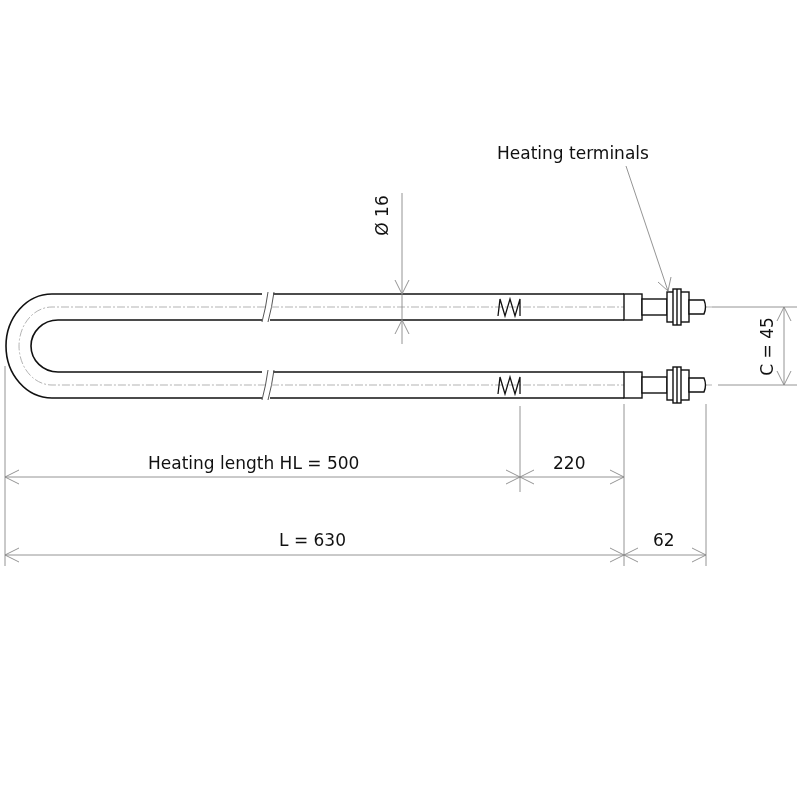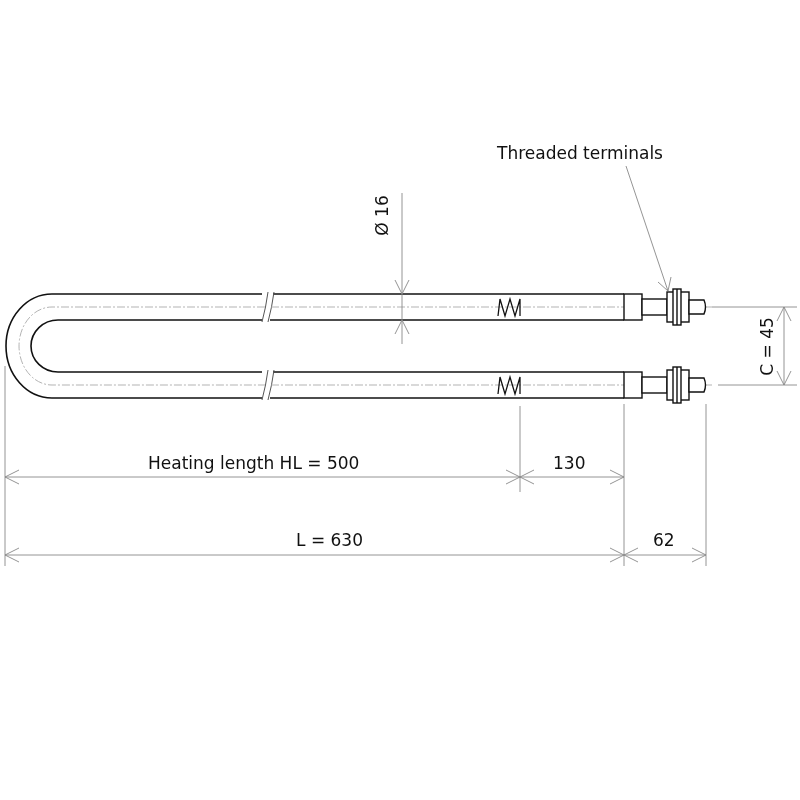"Threaded terminals" div.lbl { text: Threaded -> Heating }
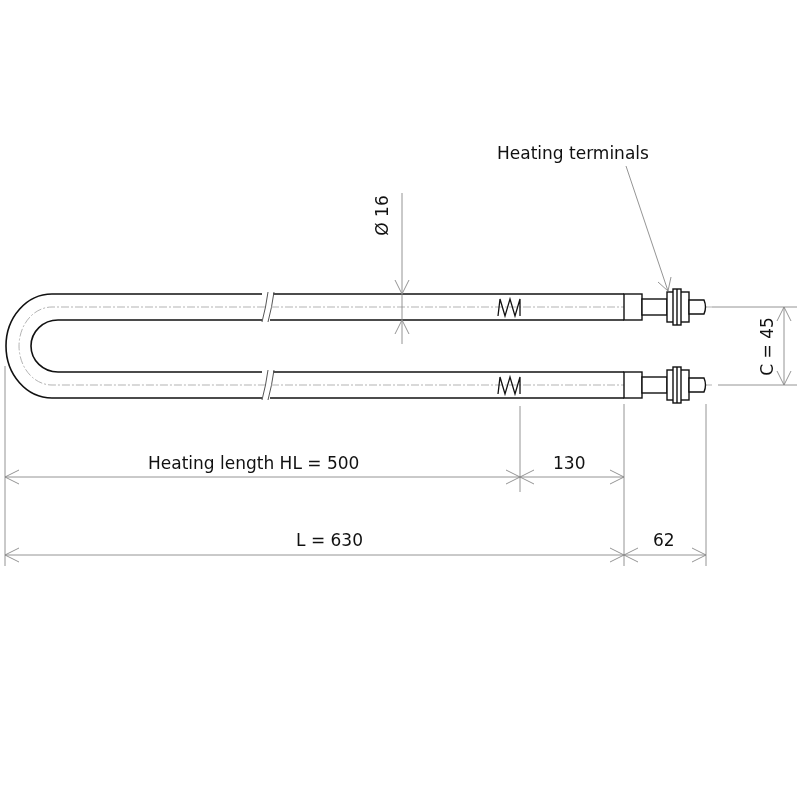"130" div.lbl { text: 130 -> 220 }
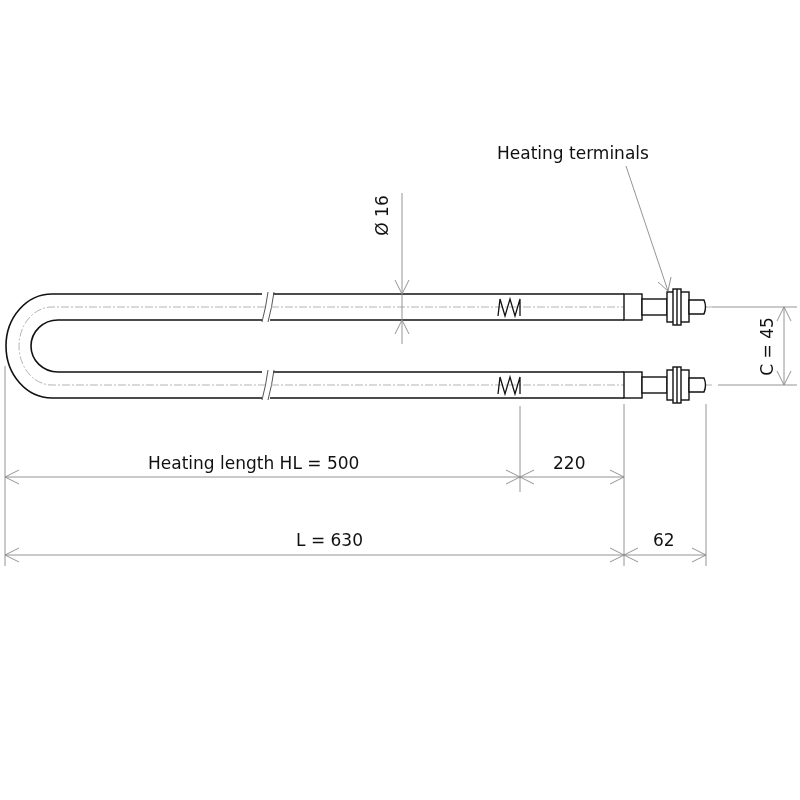"L = 630" div.lbl { left: 296px -> 279px }
